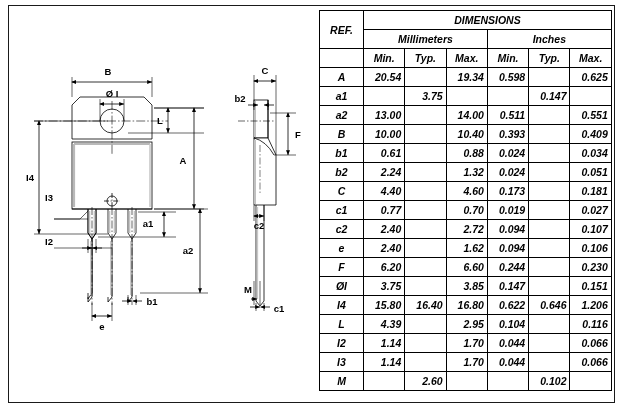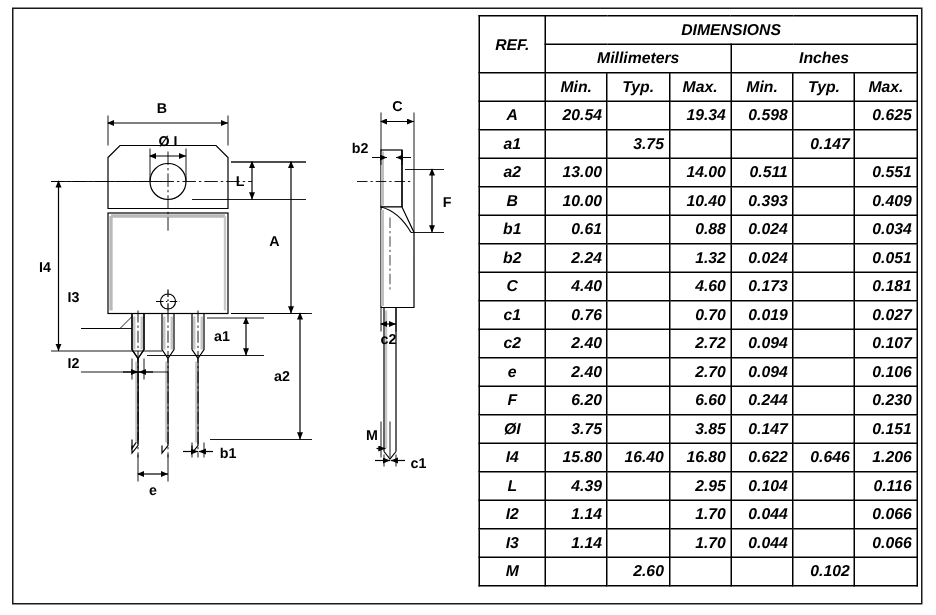"0.76" td.val { text: 0.76 -> 0.77 }
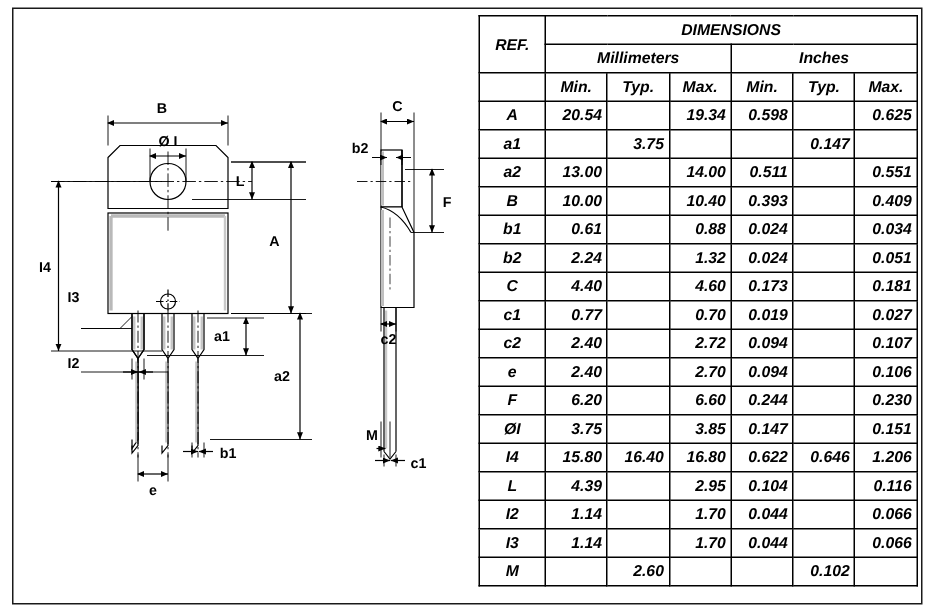"2.70" td.val { text: 2.70 -> 1.62 }
